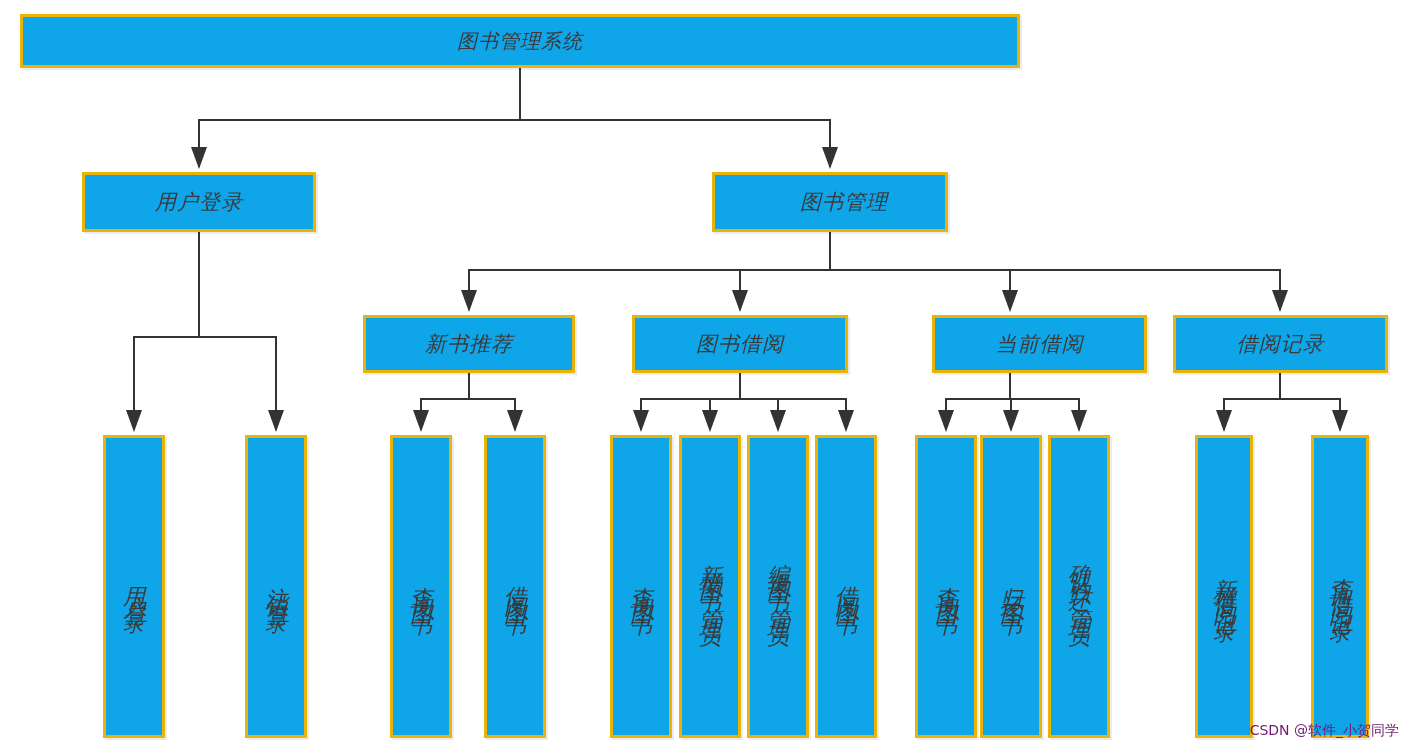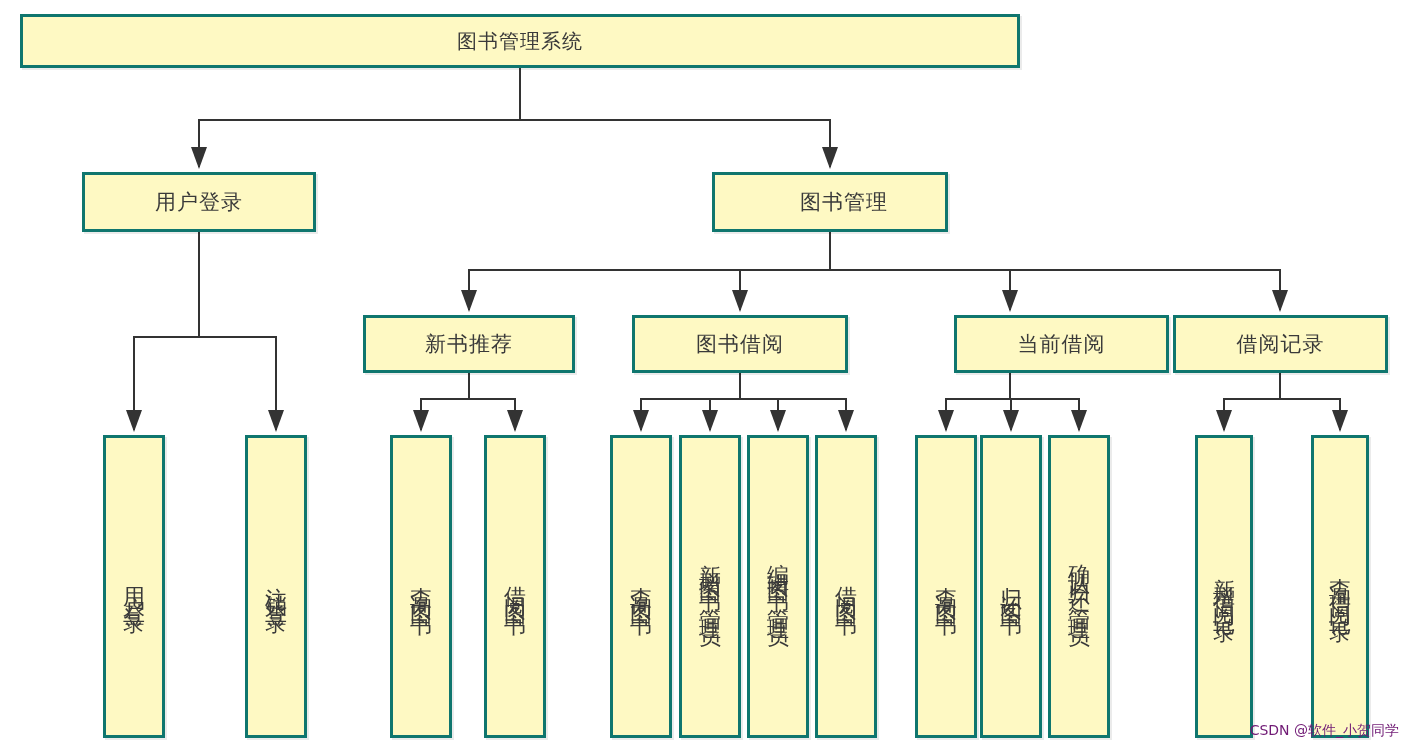"图书管理系统" .node { background: #fef9c3 -> #0ea5e9; border: 3px solid #0f766e -> 3px solid #eab308; font-style: none -> italic }
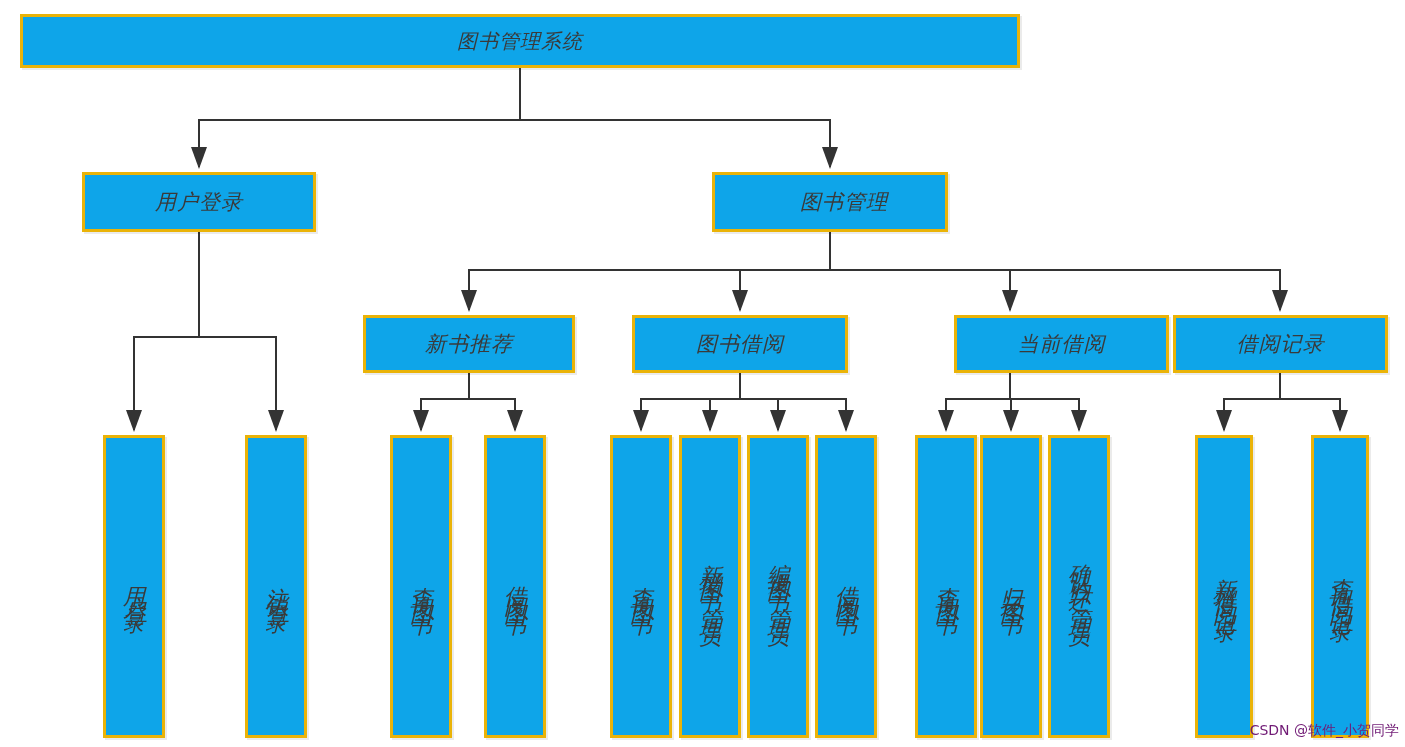"当前借阅" div.node { left: 954px -> 932px }
